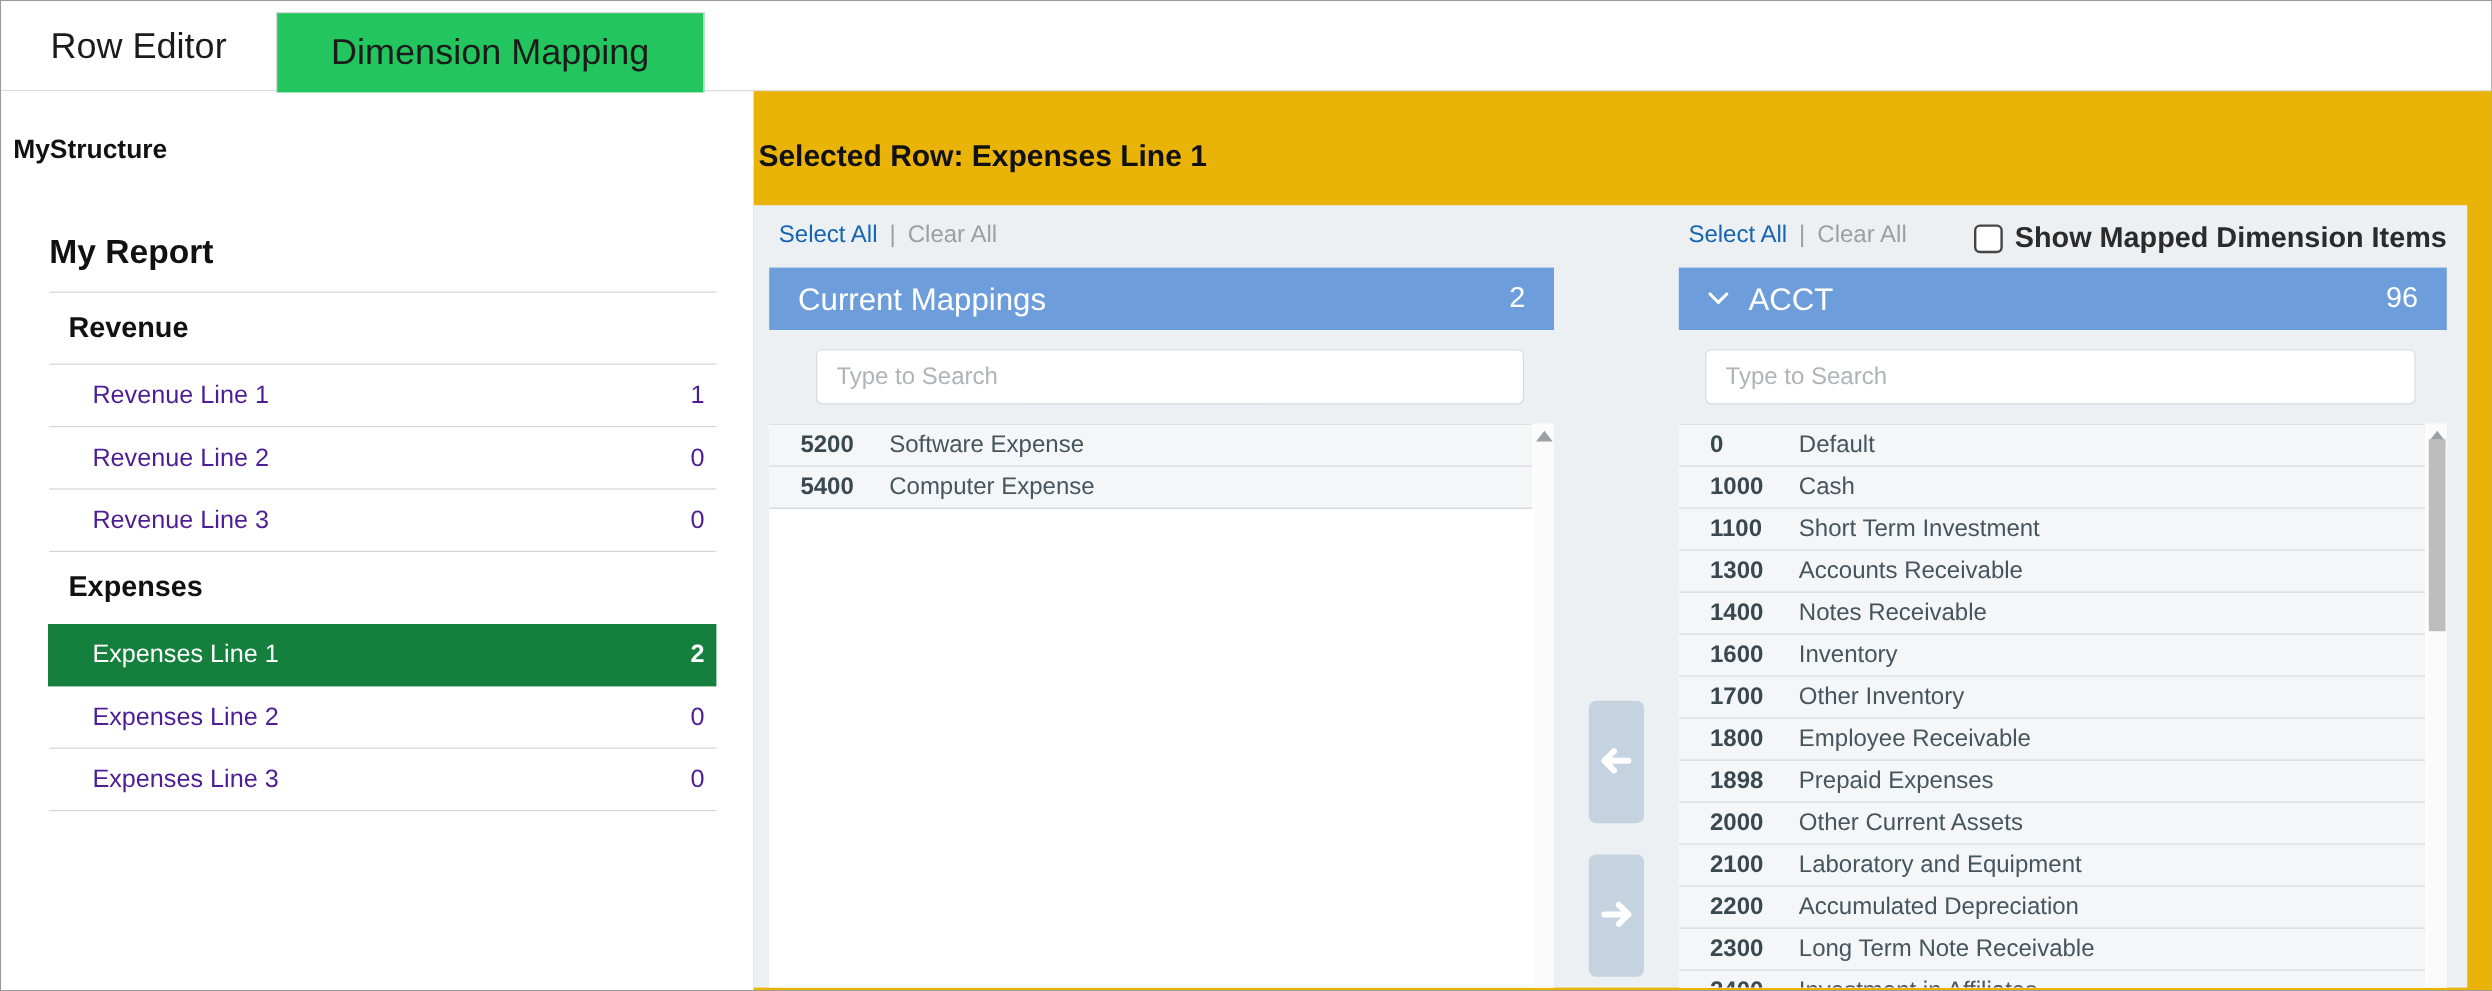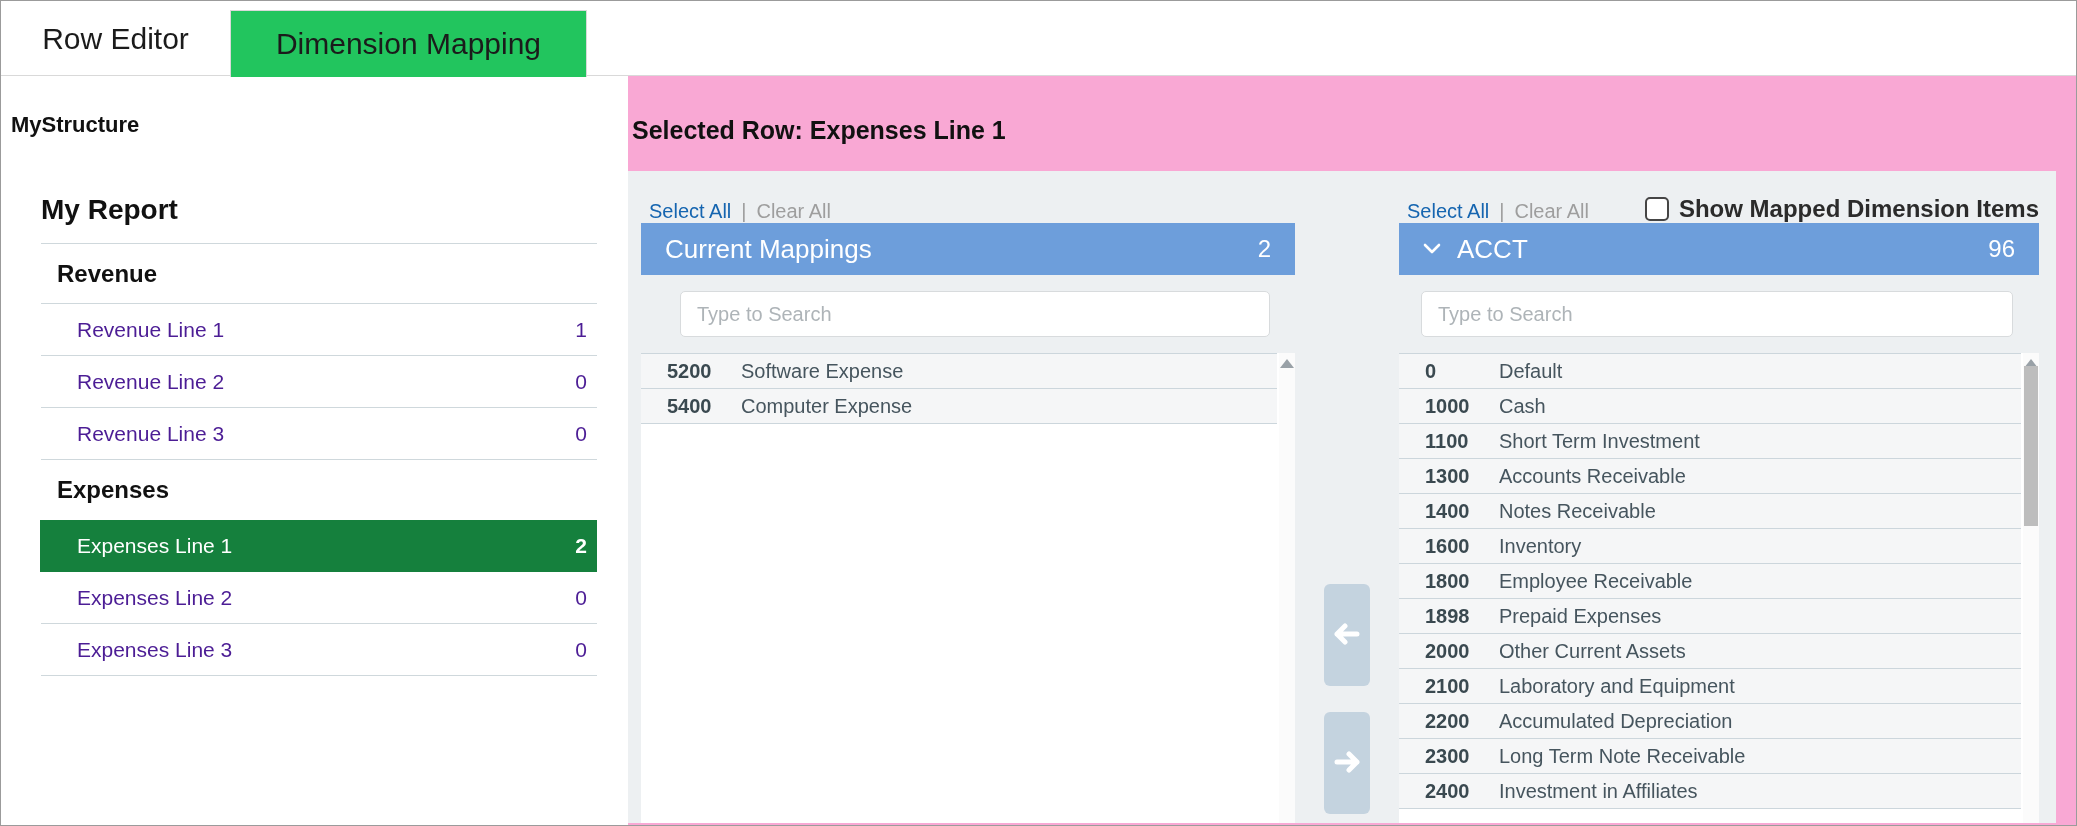"Selected Row: Expenses Line 1" .content { background: #f9a8d4 -> #eab308 }
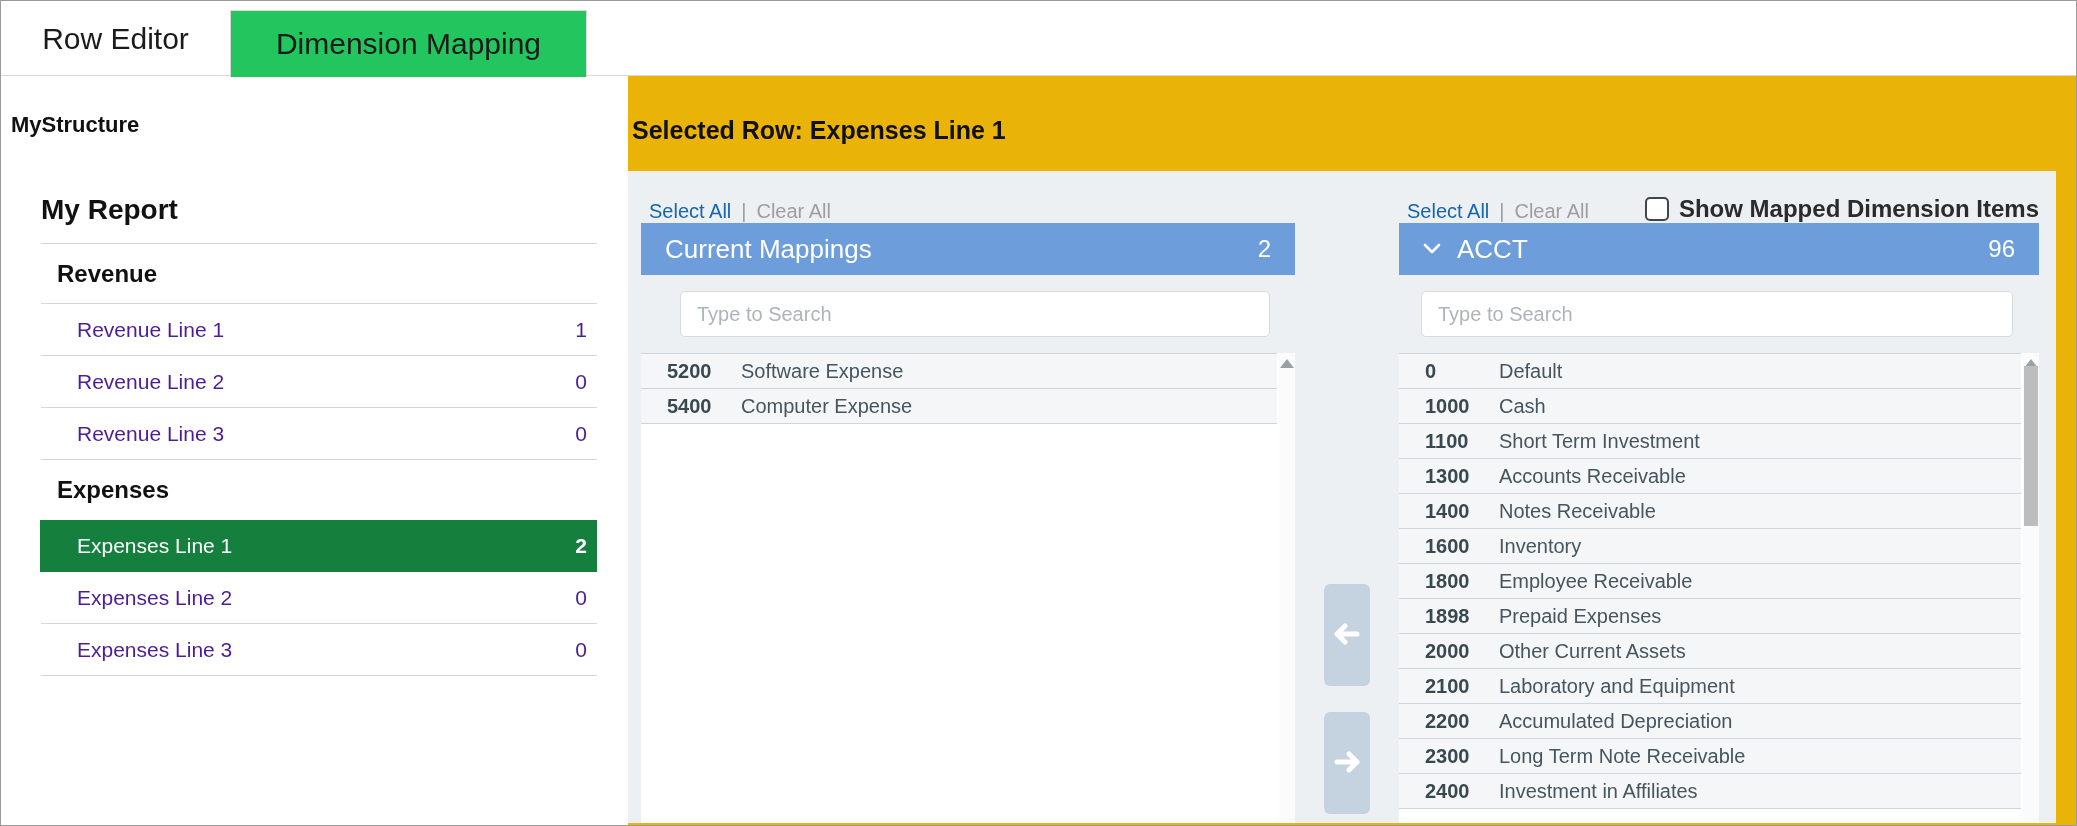"Select All" .links-row { align-items: flex-end -> flex-start }
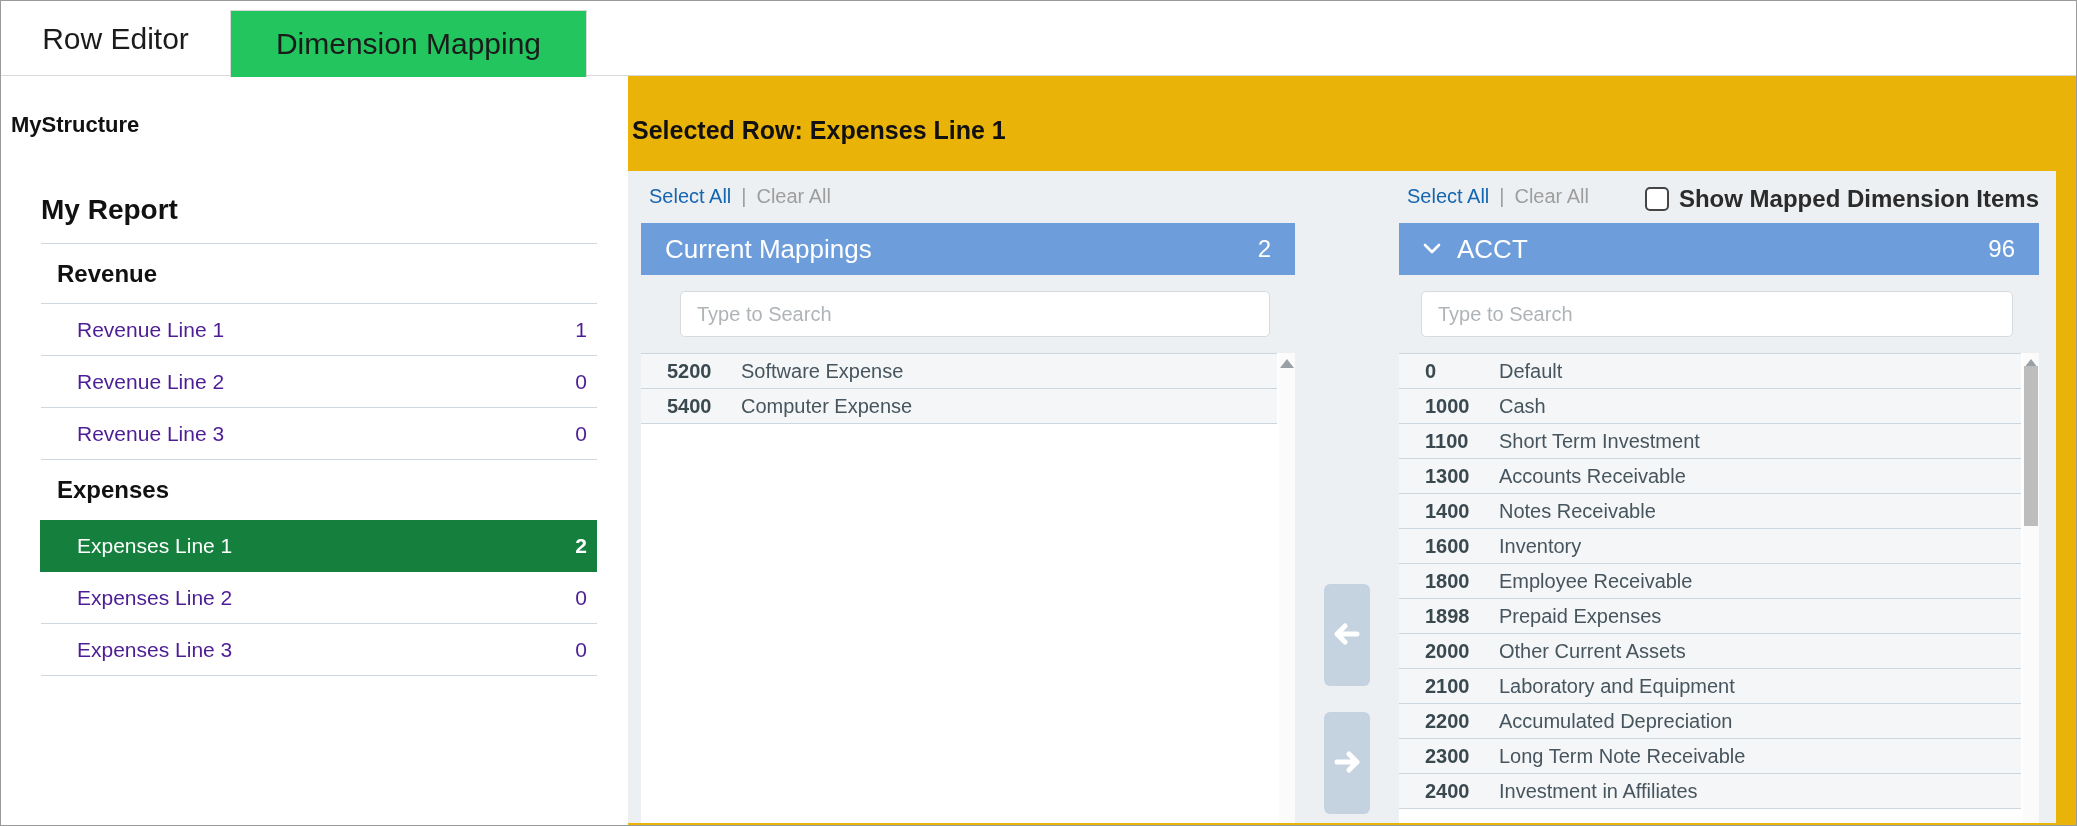"1700" div.list-row { html: none -> <div> <span>1700</span> <span>Other Inventory</span> </div> }
